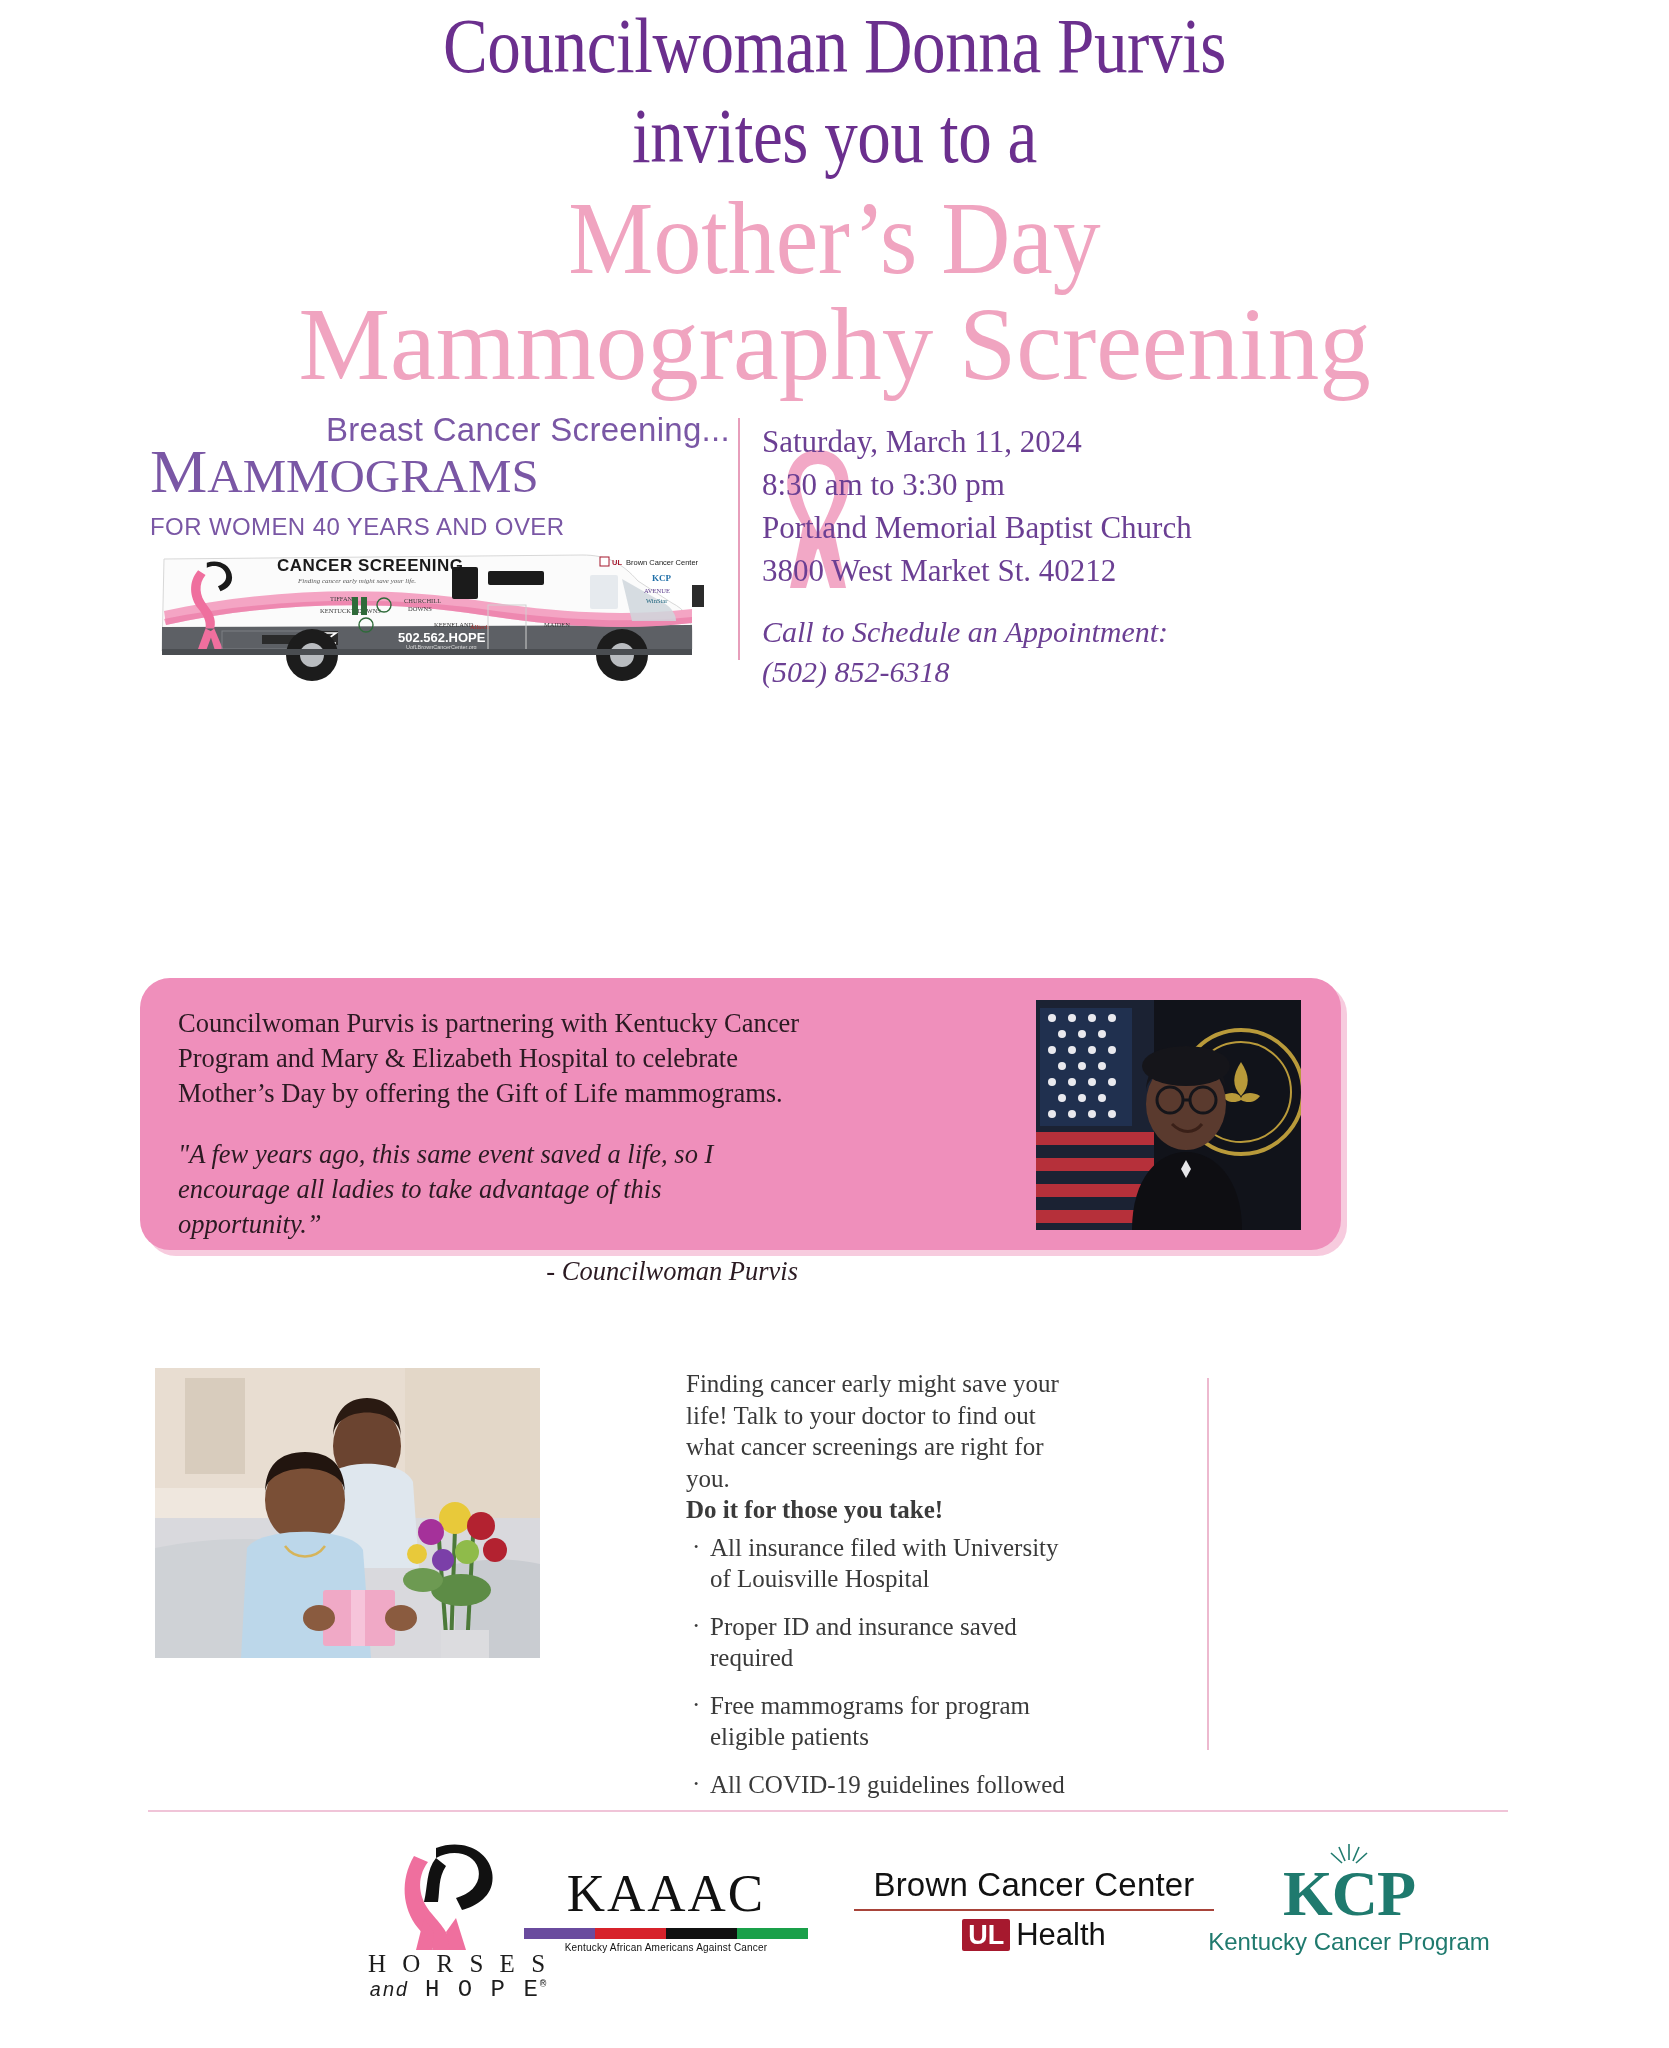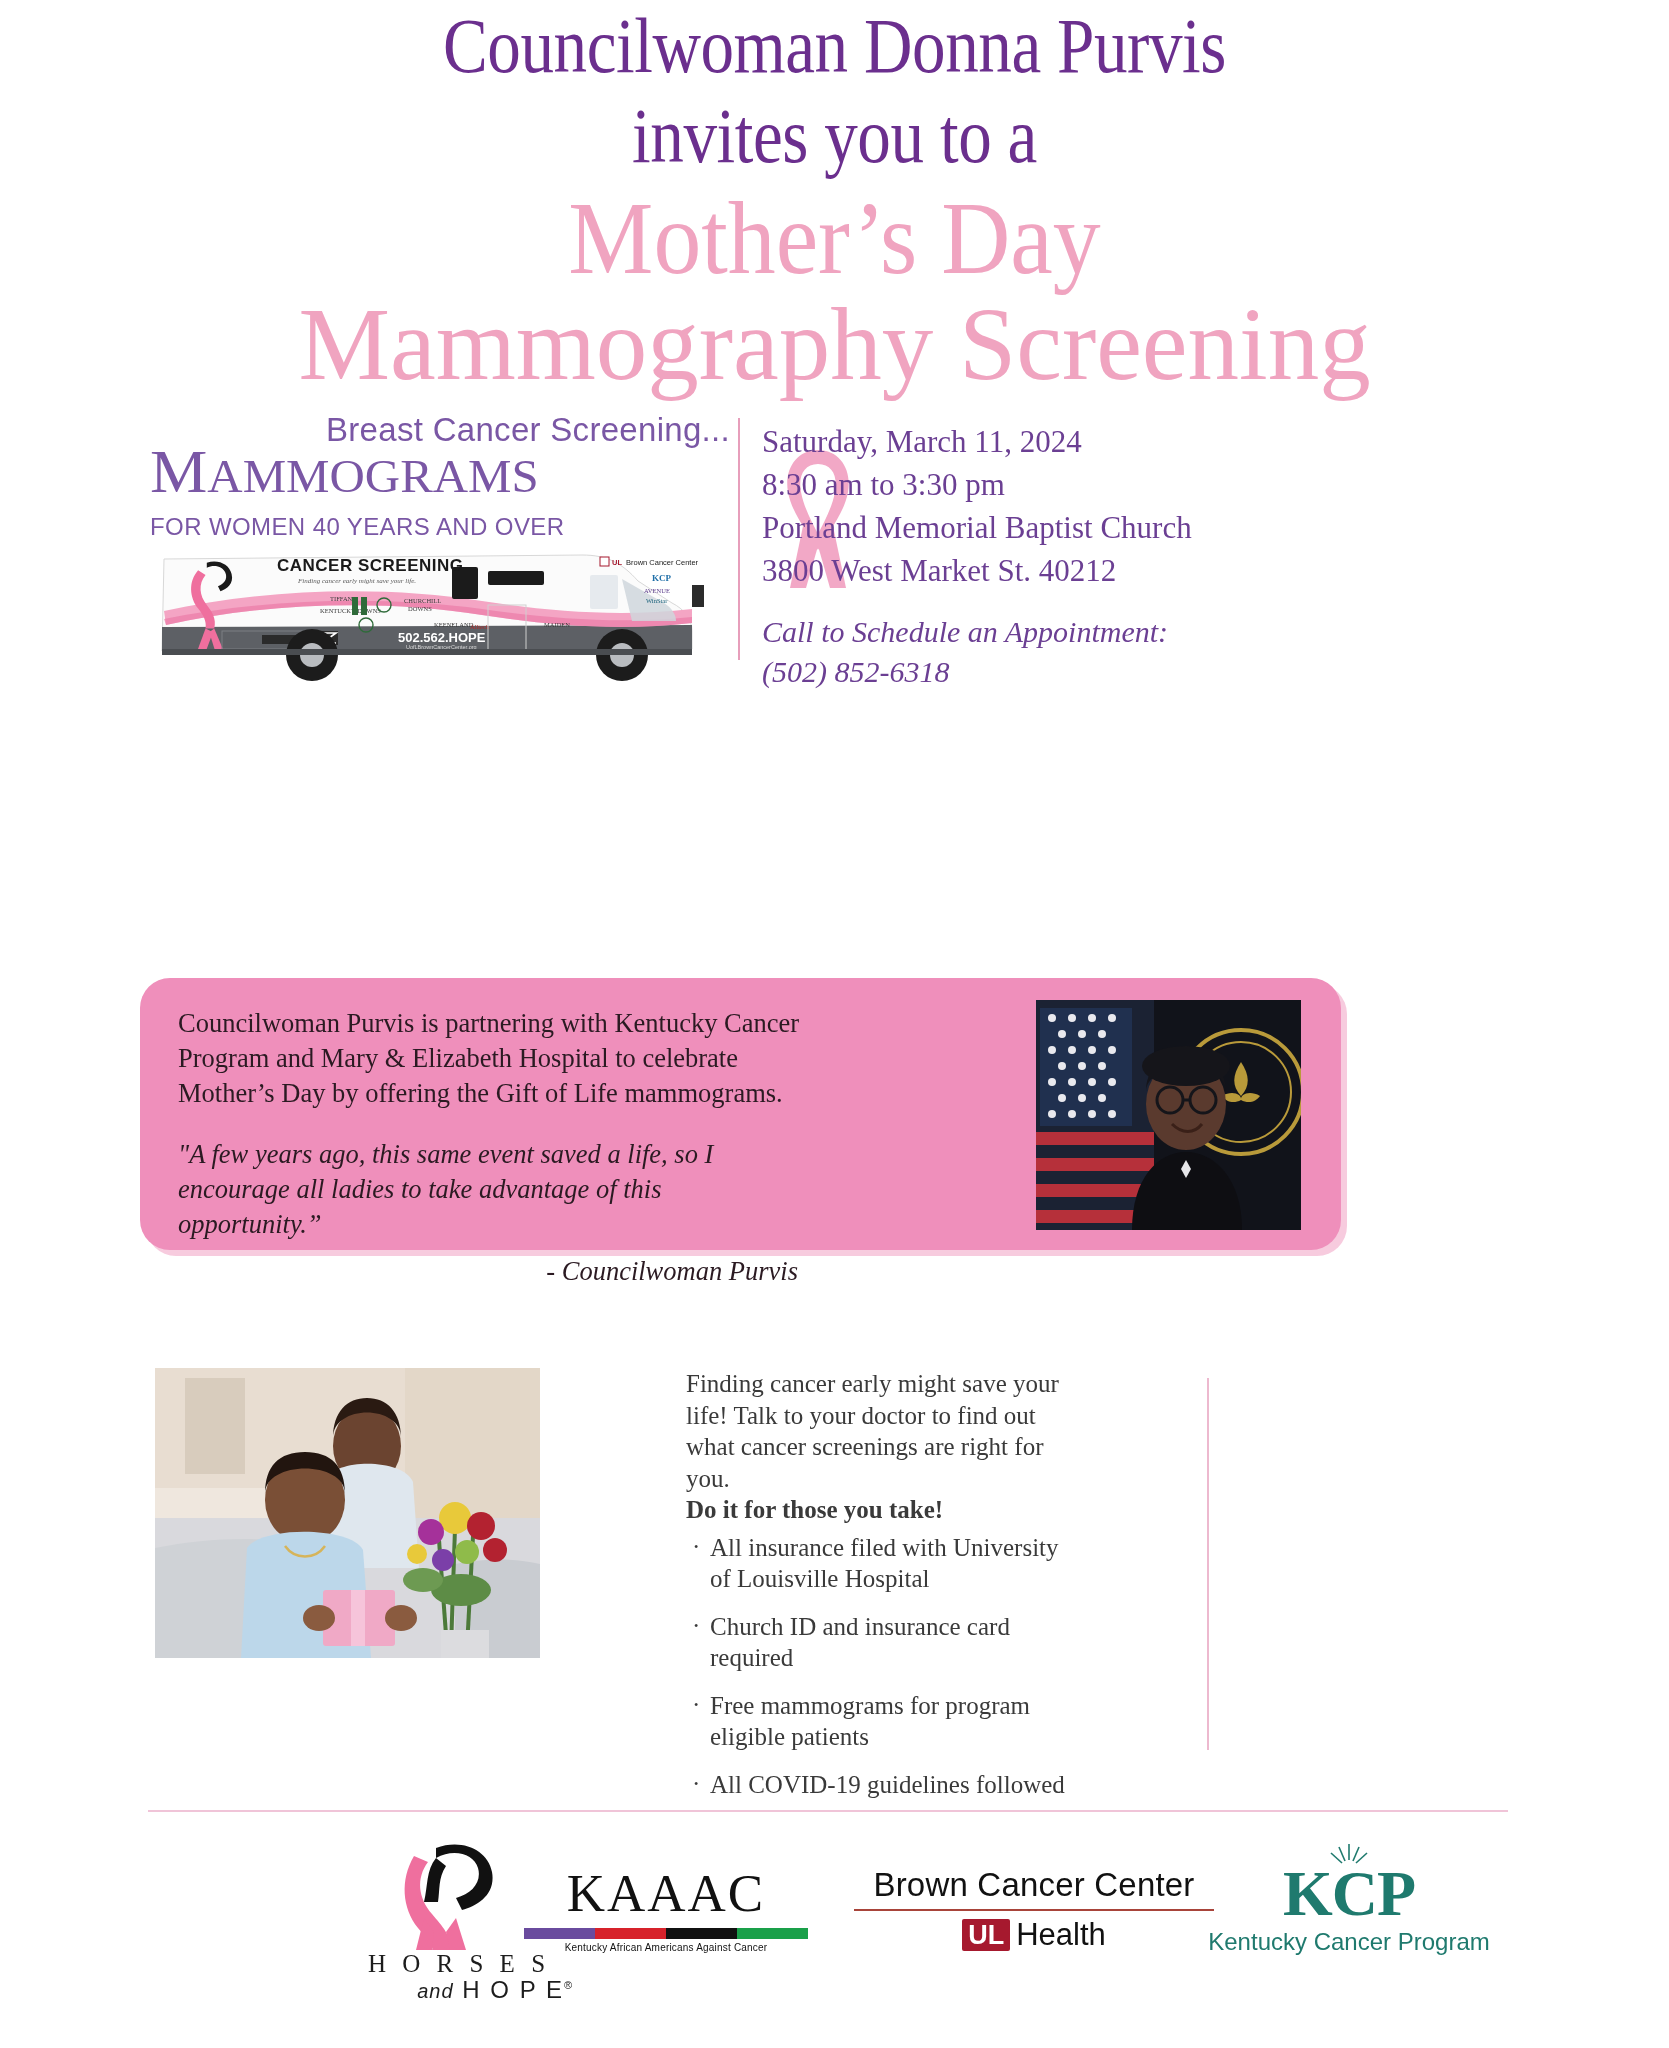"Church ID and insurance card" span { text: Church ID and insurance card -> Proper ID and insurance saved }
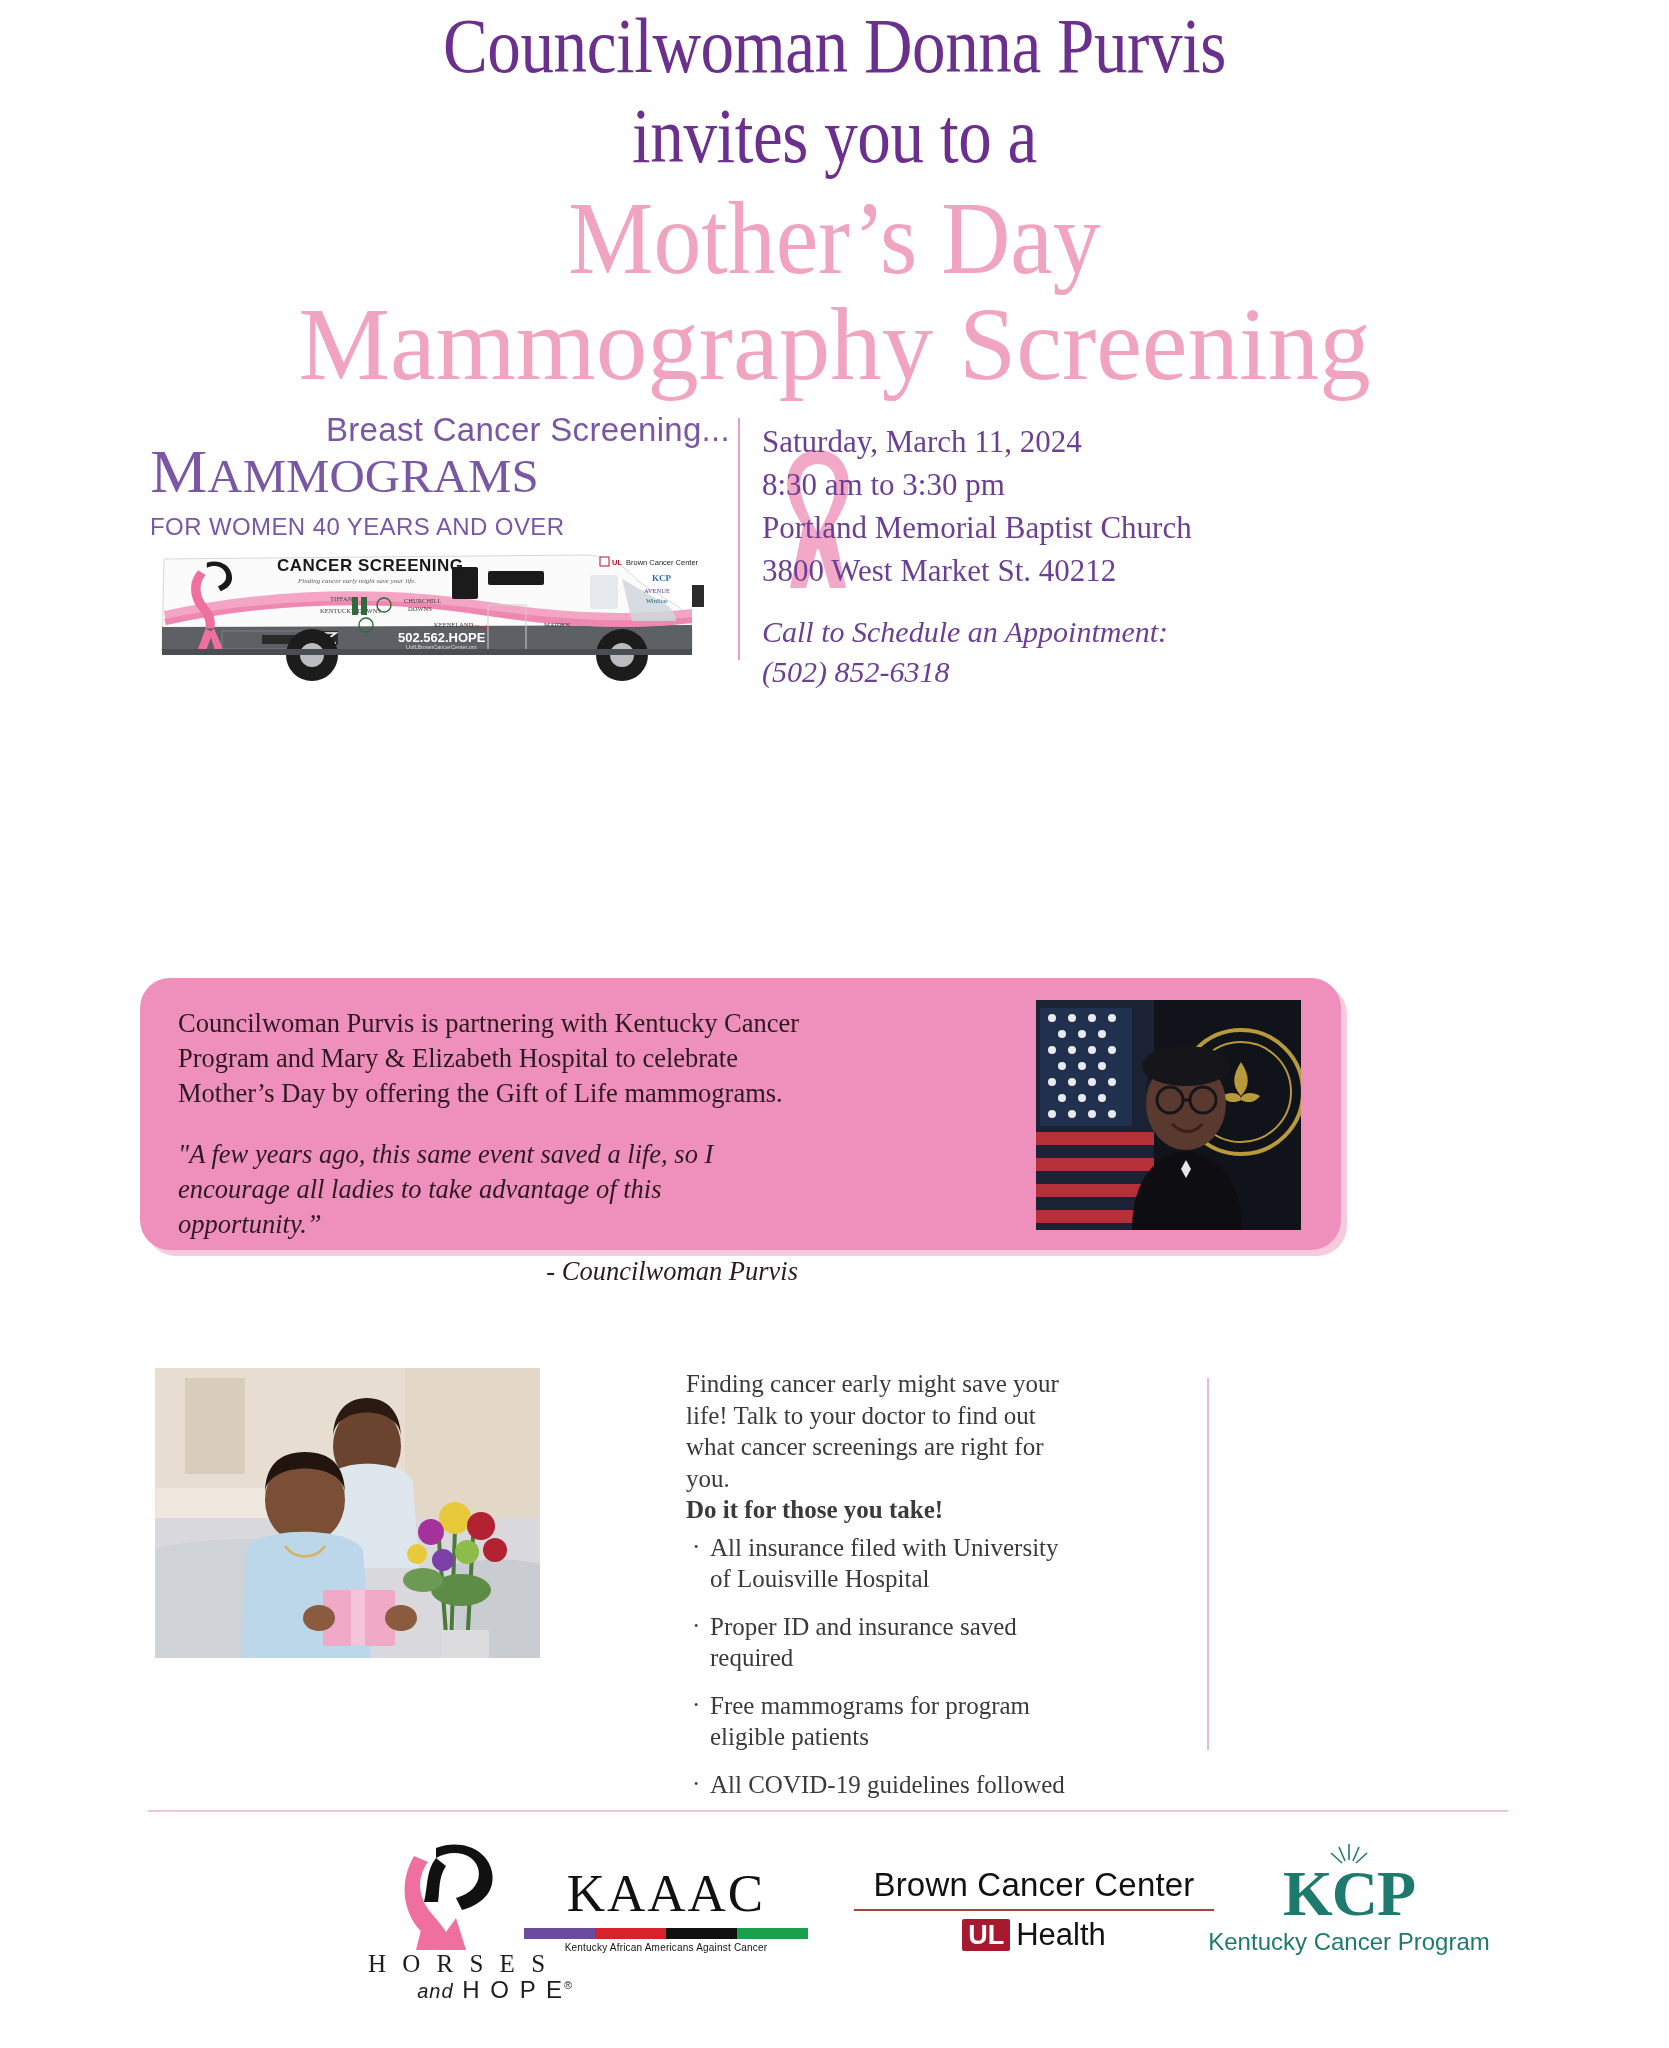"and H O P E®" .hh-txt2 { font-family: Liberation Sans, sans-serif -> Liberation Mono, monospace; text-align: right -> none }
